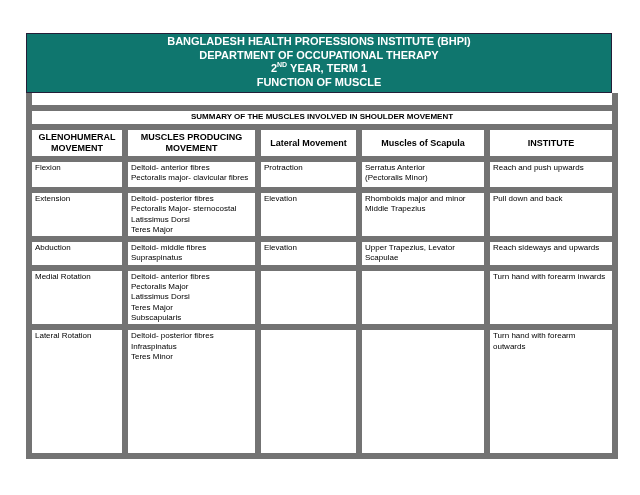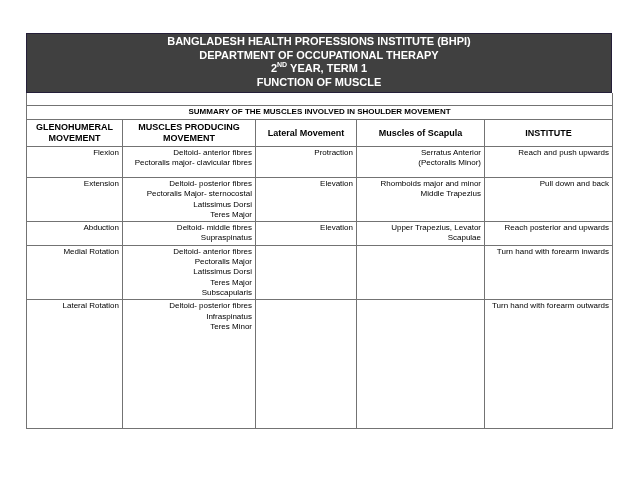"BANGLADESH HEALTH PROFESSIONS INSTITUTE" .title-banner { background: #404040 -> #0f766e }
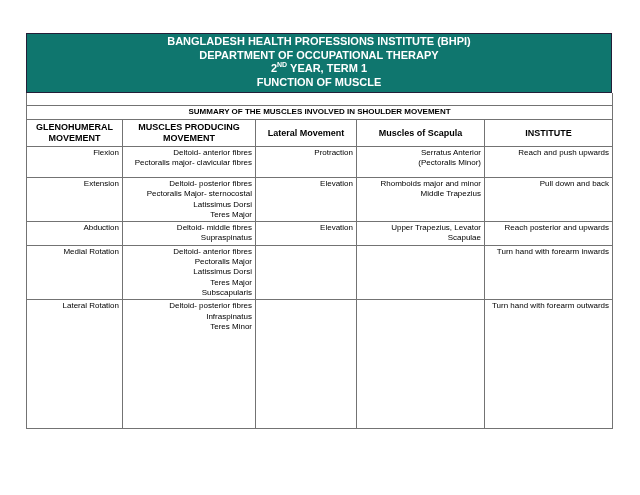"SUMMARY OF THE MUSCLES INVOLVED" table.muscle-table td, table.muscle-table th { border: 1px solid #737373 -> 6px solid #737373 }
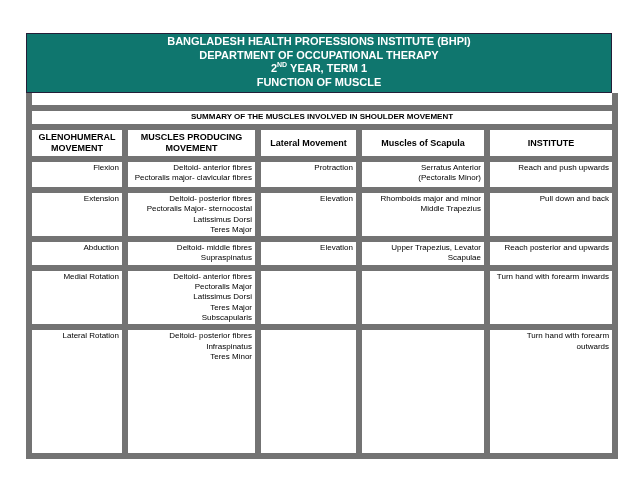"Flexion" td.body-cell { text-align: right -> left }
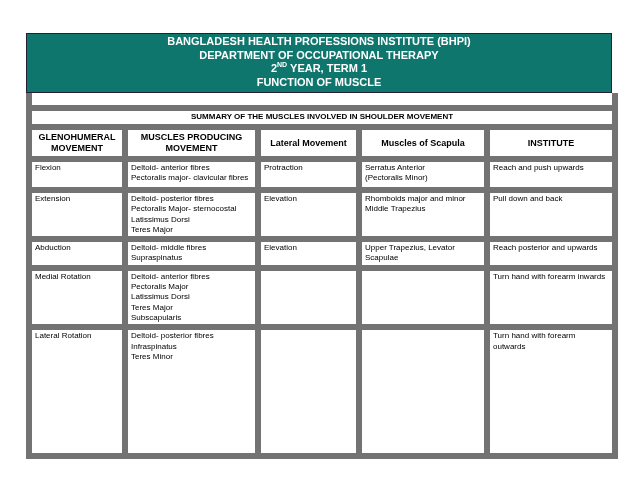"Reach posterior and upwards" td.body-cell { text: posterior -> sideways }
